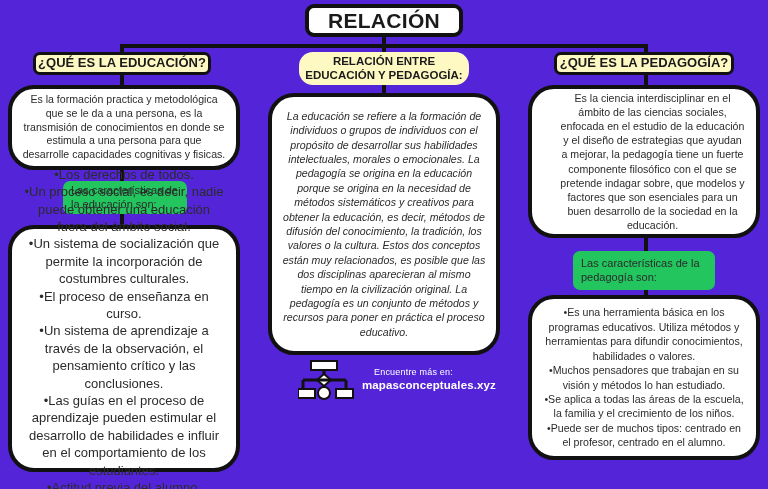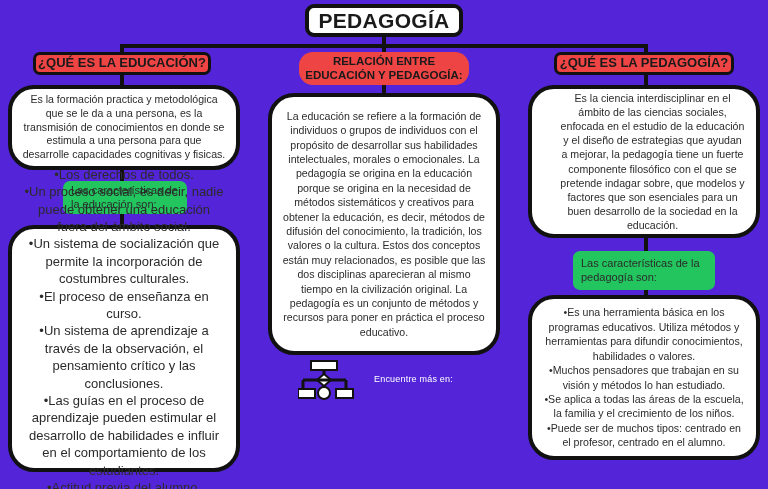"PEDAGOGÍA" span.txt { text: PEDAGOGÍA -> RELACIÓN }
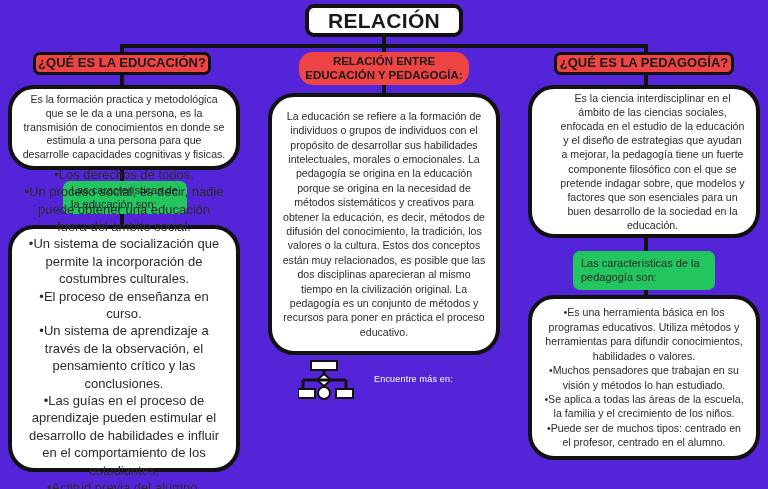"¿QUÉ ES LA EDUCACIÓN?" .head-box { background: #ef4444 -> #fef9c3 }
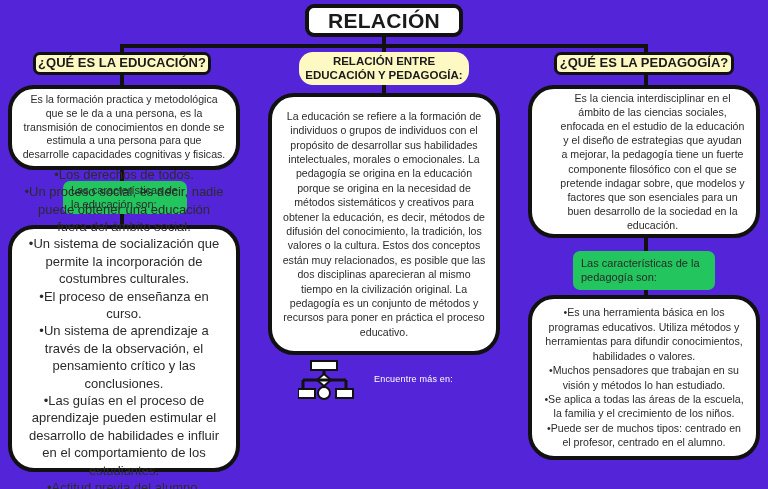"La educación se refiere a" div.body-box { font-style: none -> italic }
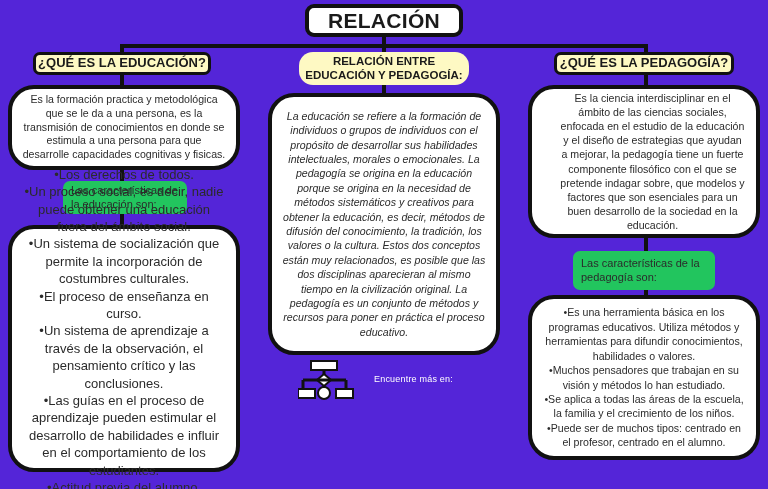"mapasconceptuales.xyz" div.wm-l2 { html: none -> <div>mapasconceptuales.xyz</div> }
